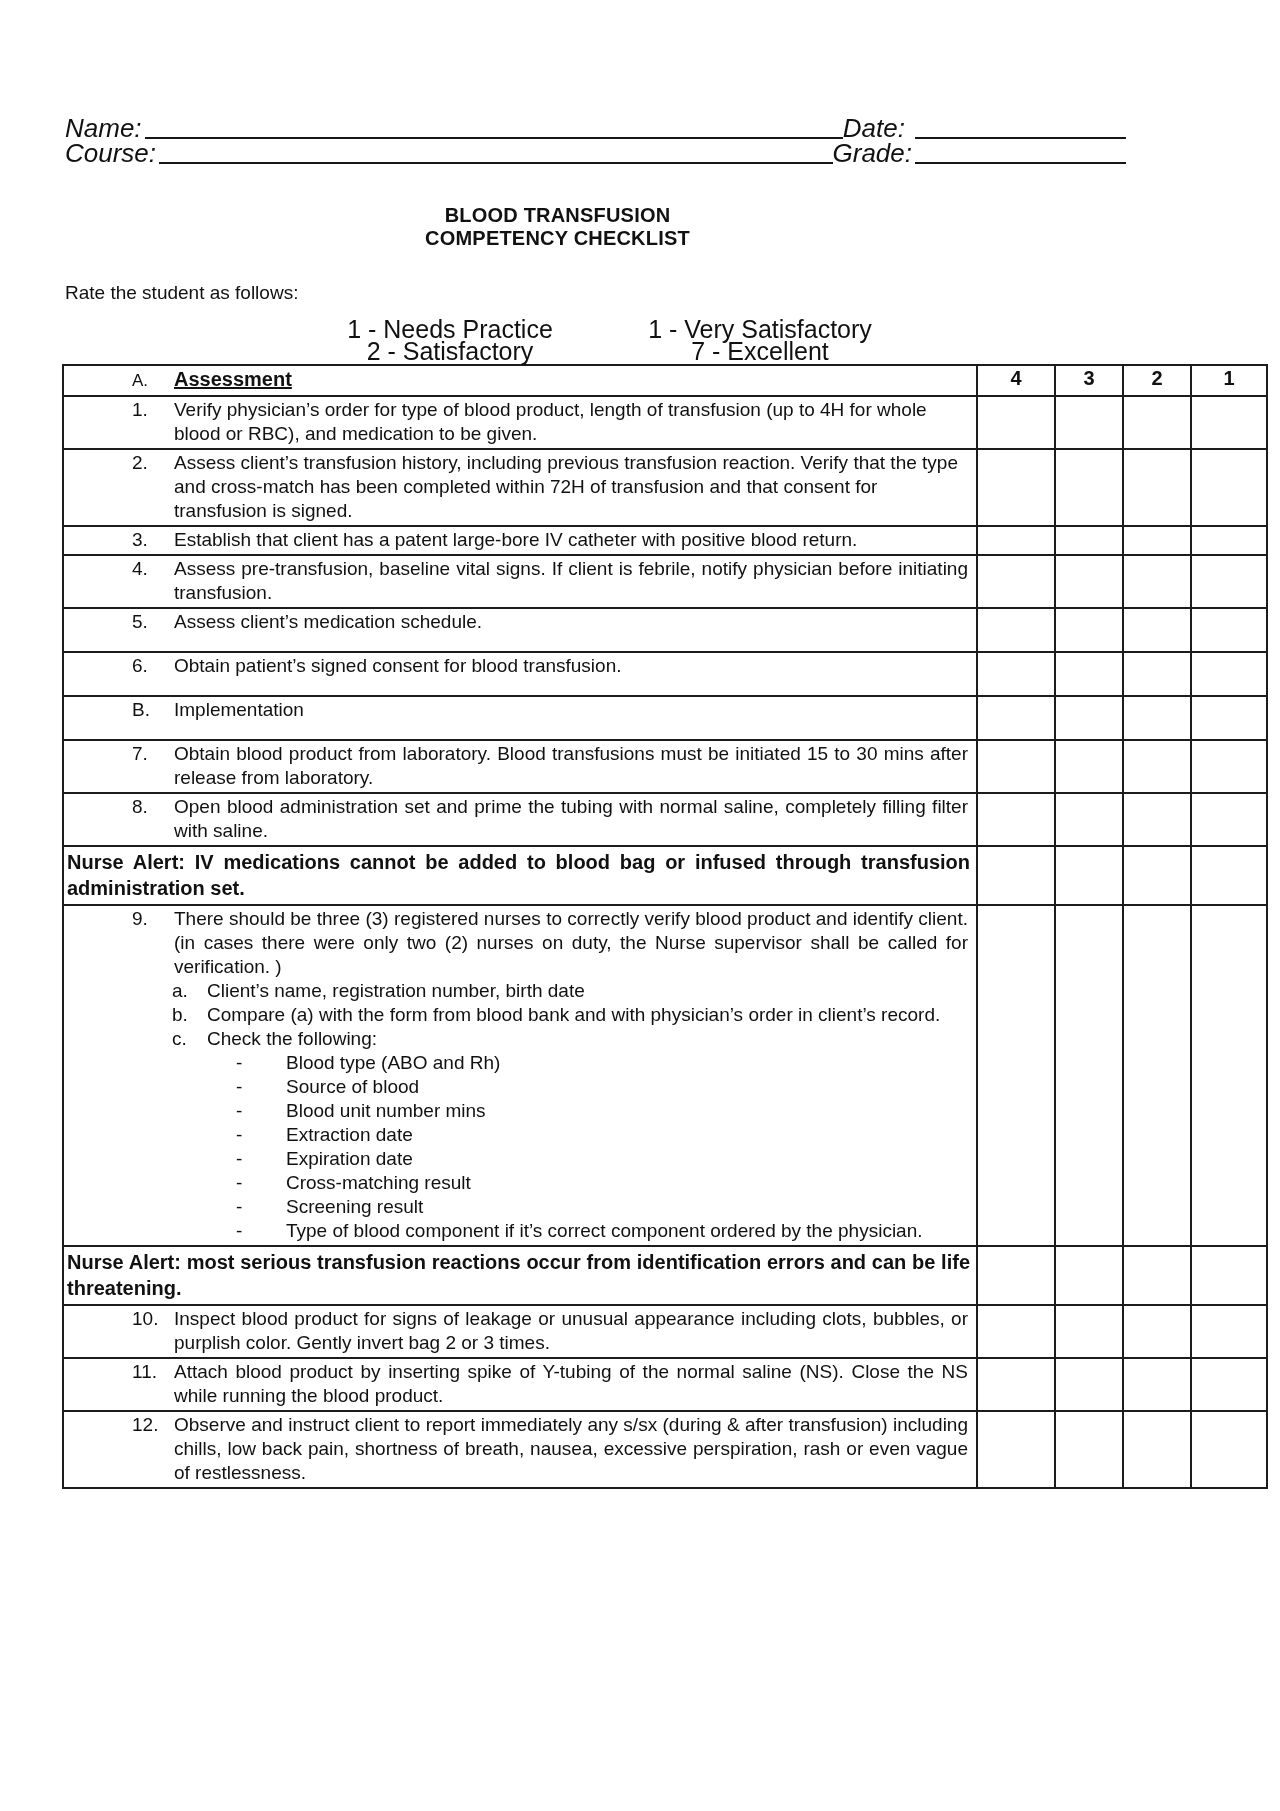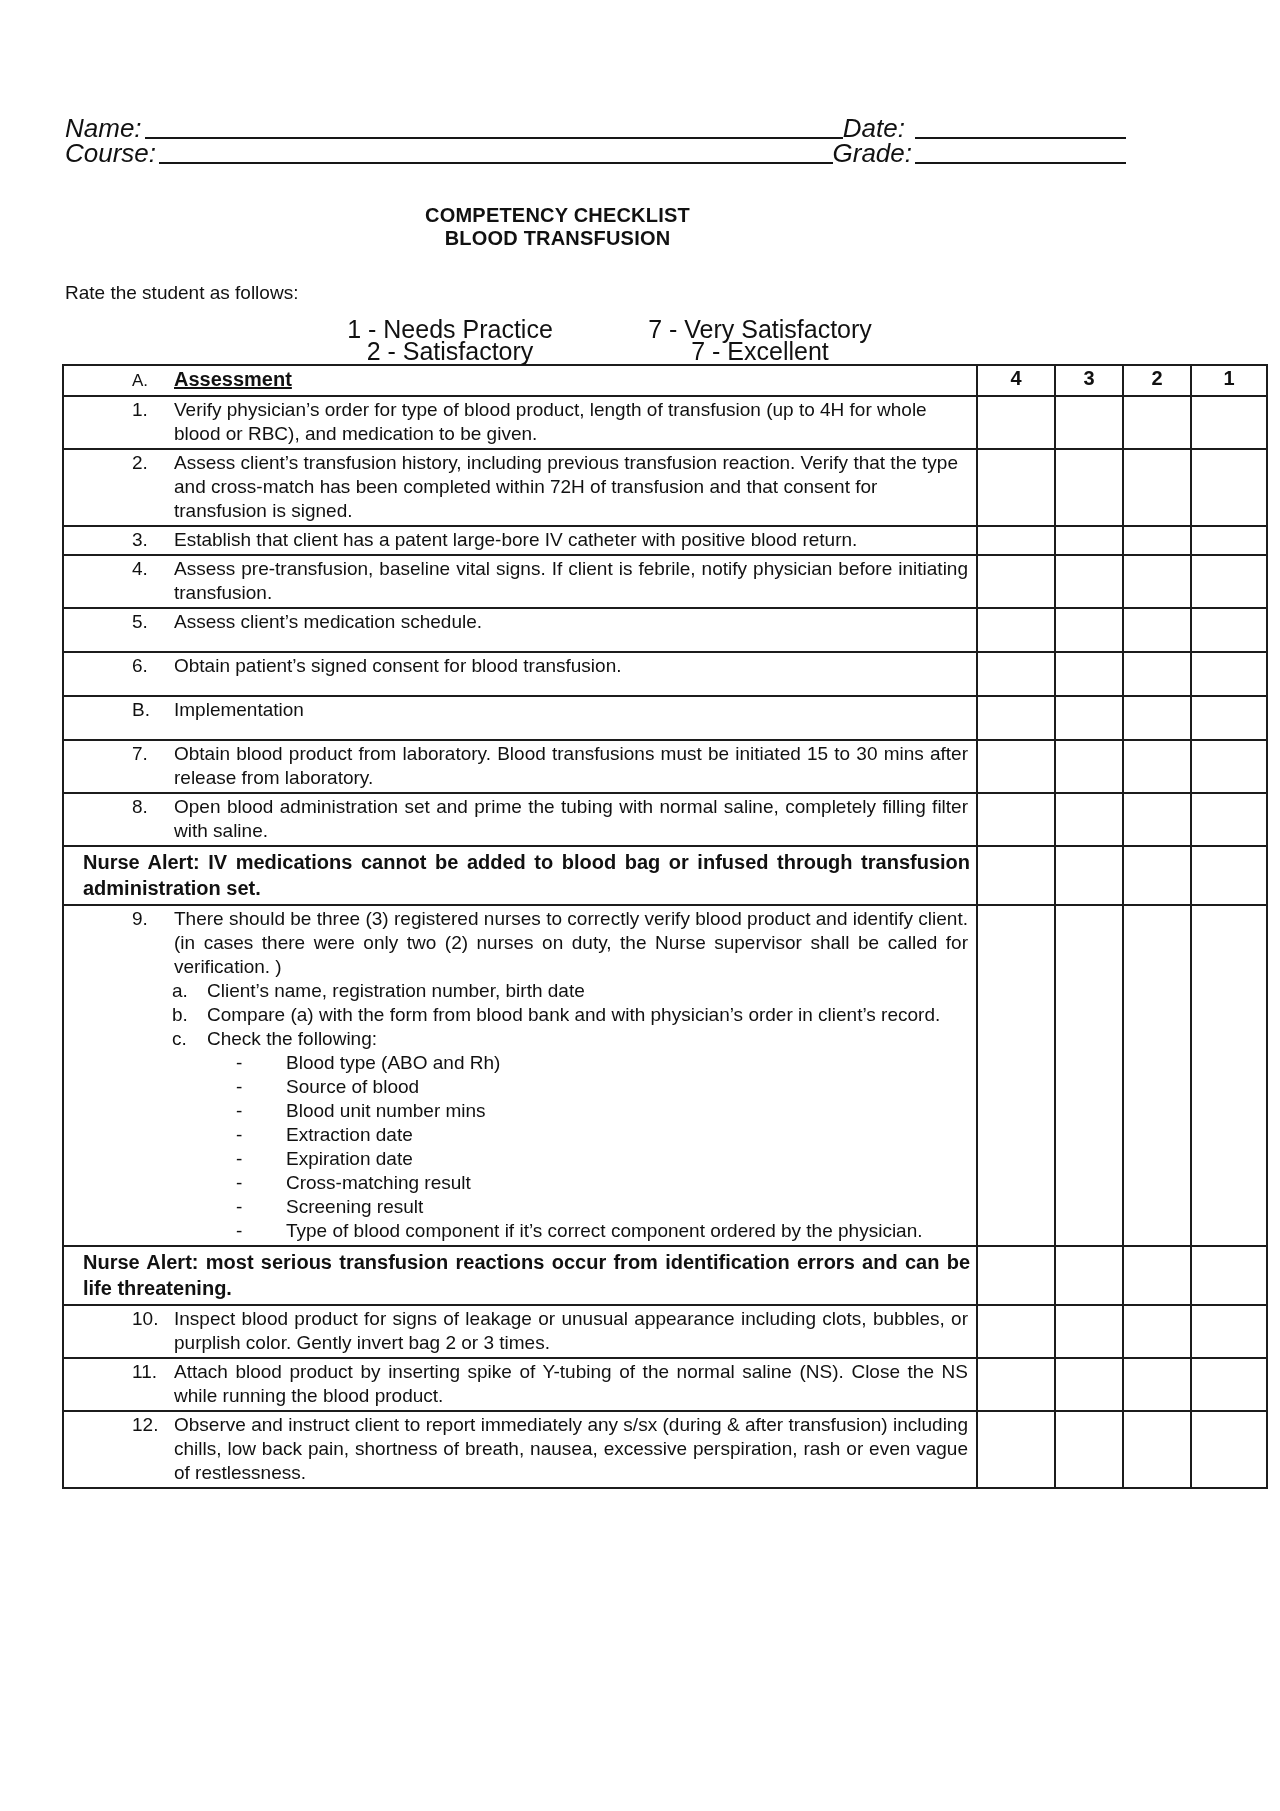"COMPETENCY CHECKLIST" div { order: before "BLOOD TRANSFUSION" -> after "BLOOD TRANSFUSION" }
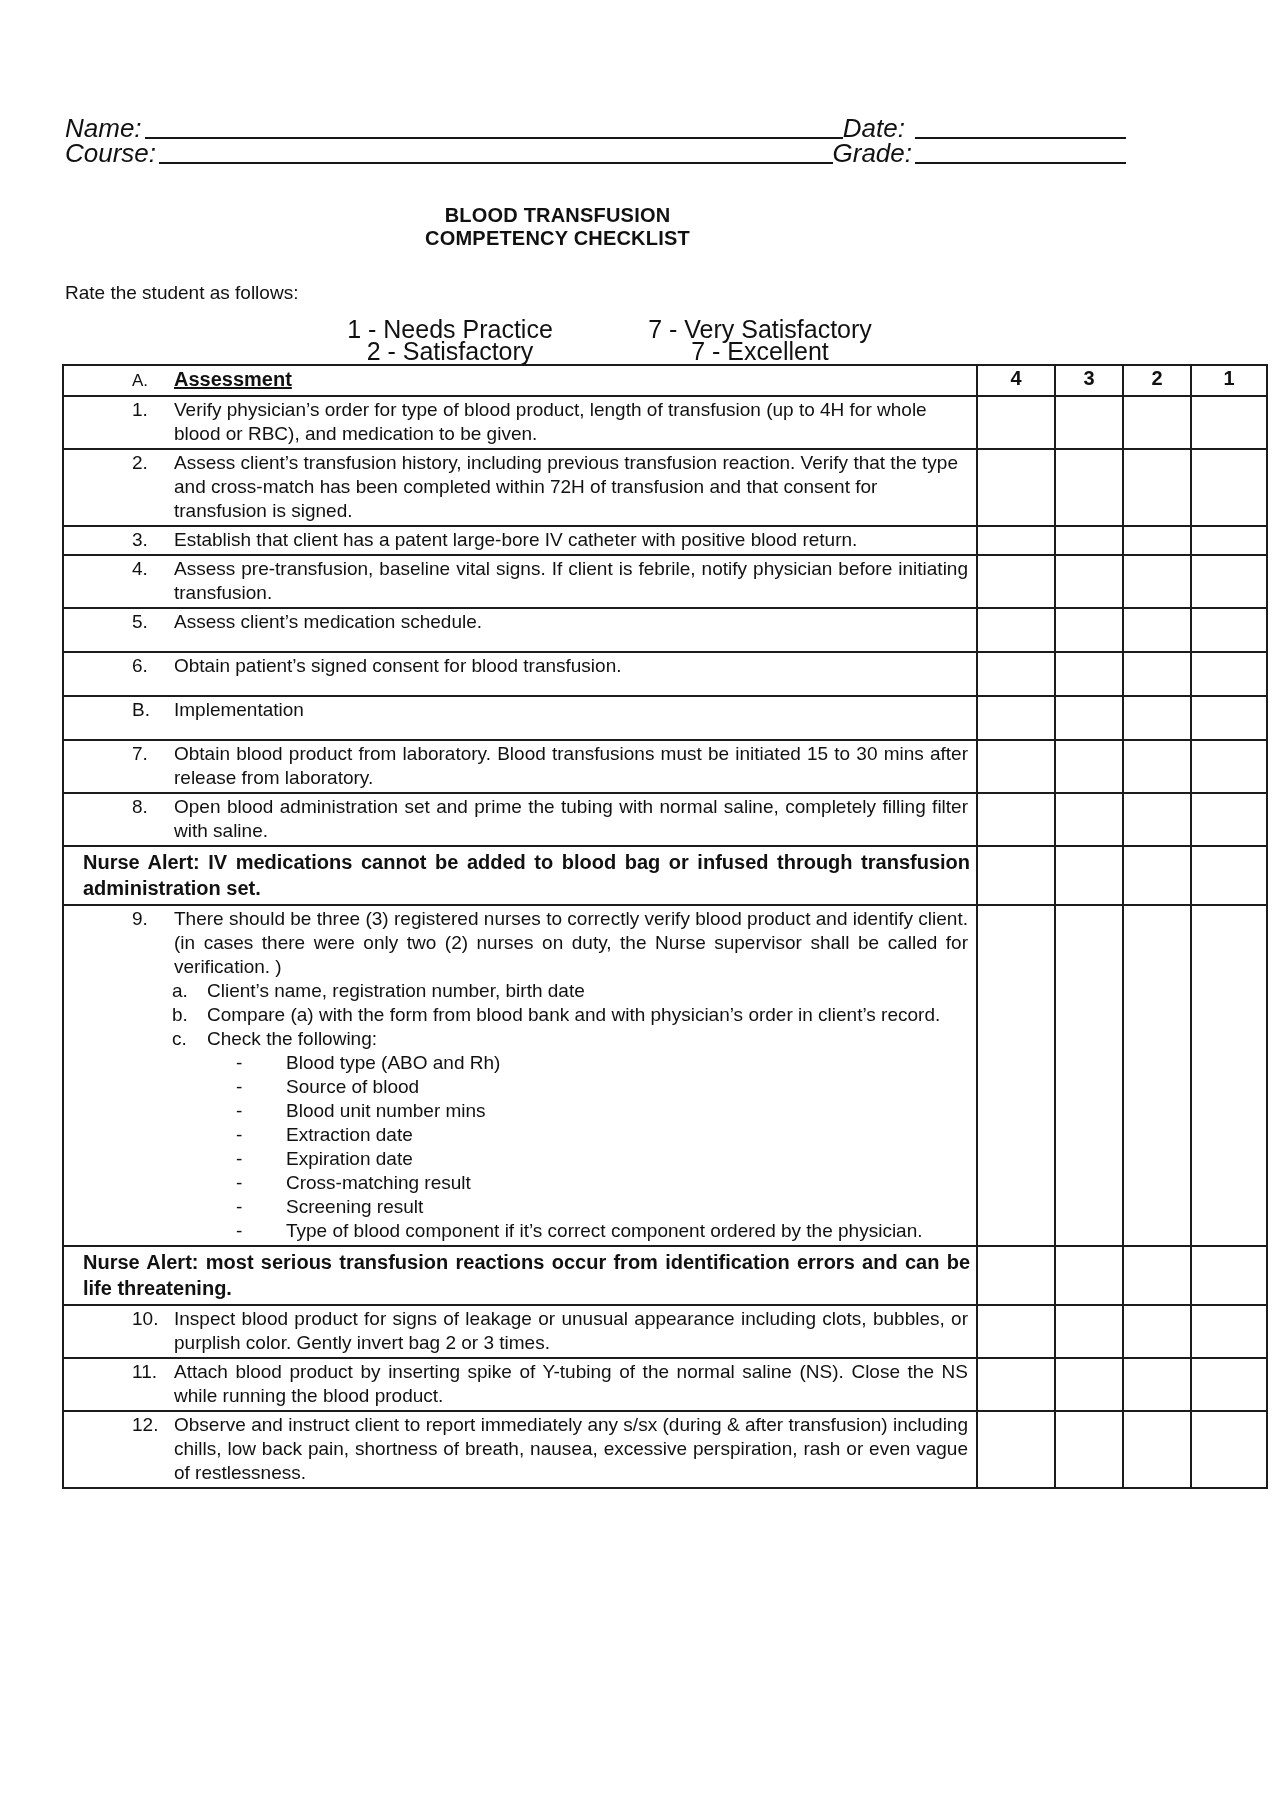"7 - Very Satisfactory" span { text: 7 -> 1 }
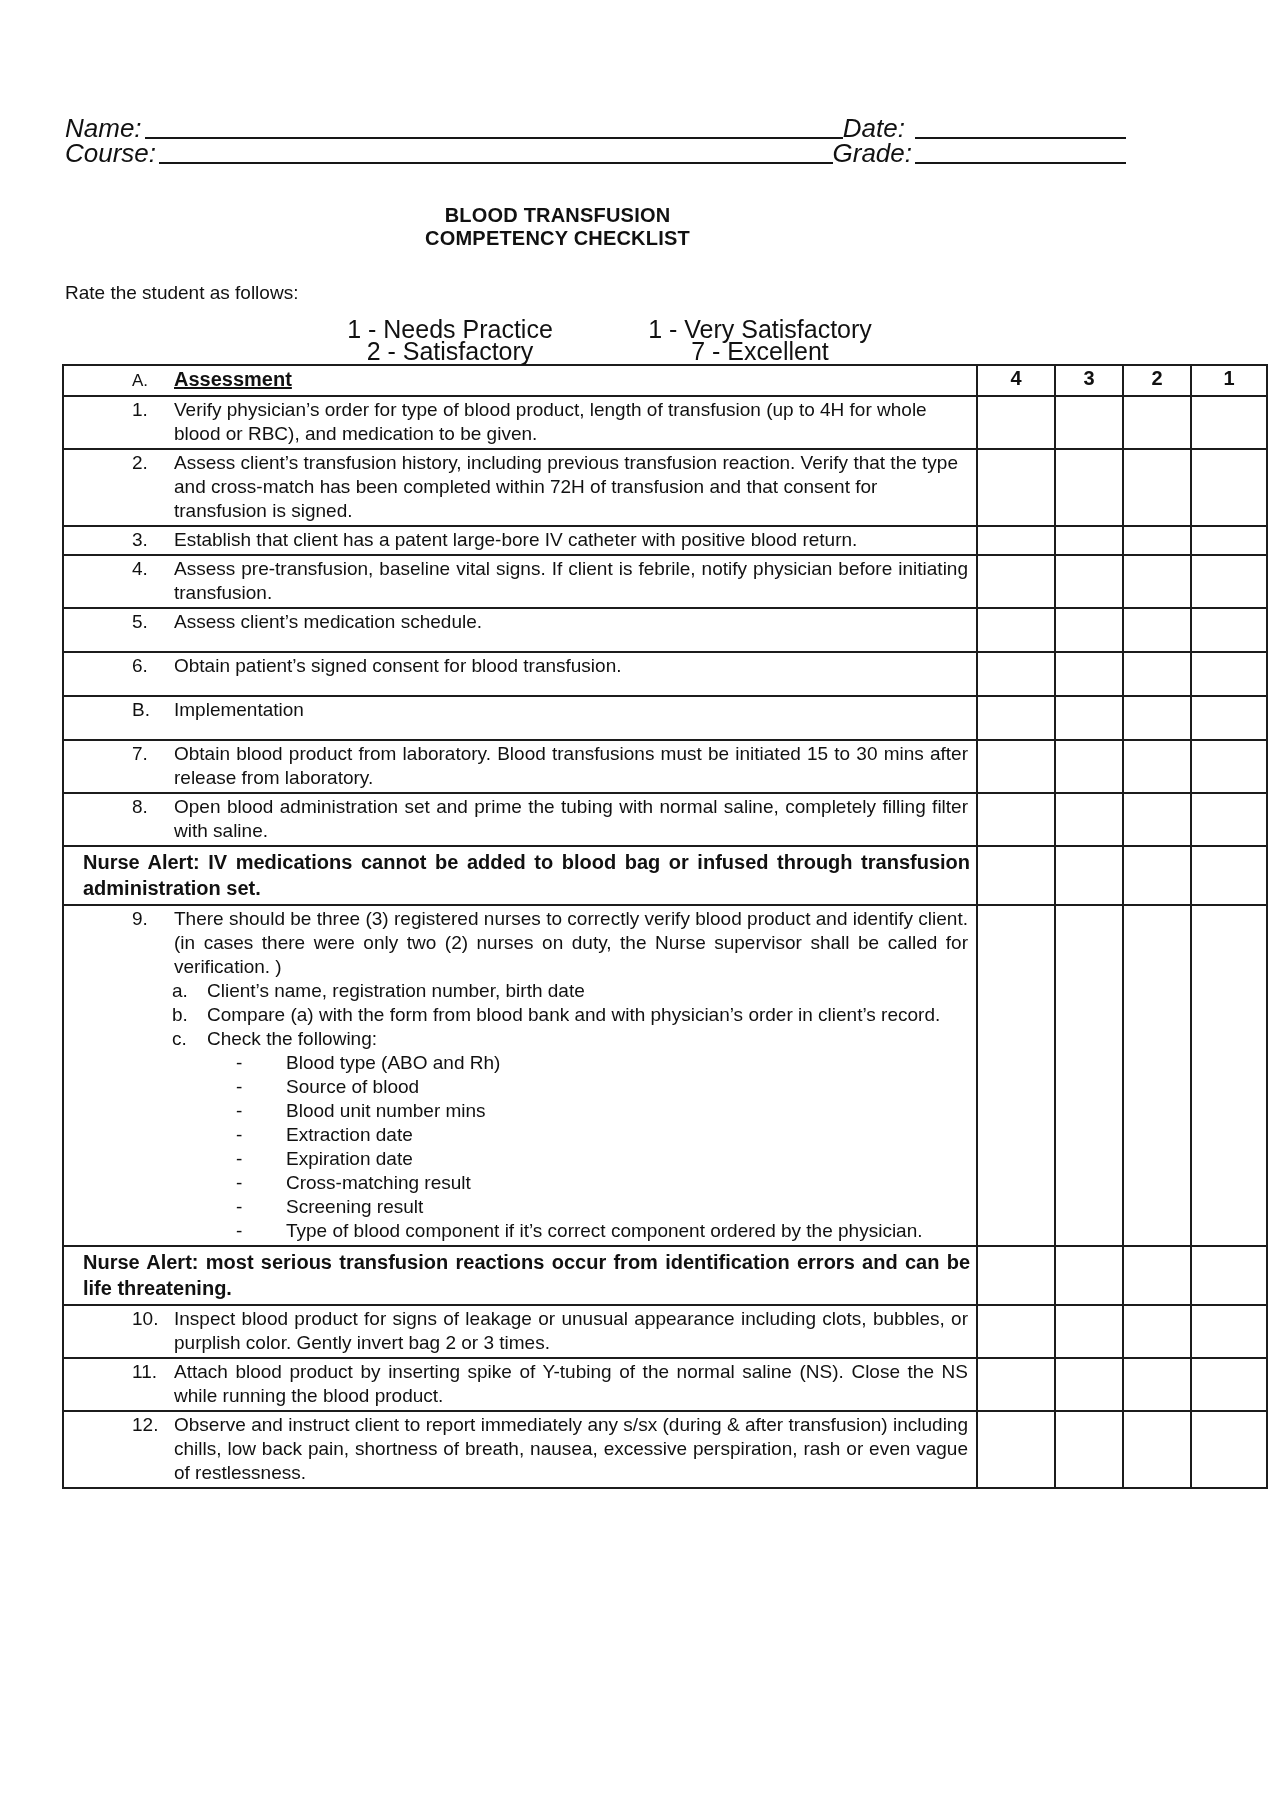"Nurse Alert: IV medications cannot" tr.alert .bt { padding-left: 19px -> 3px }
